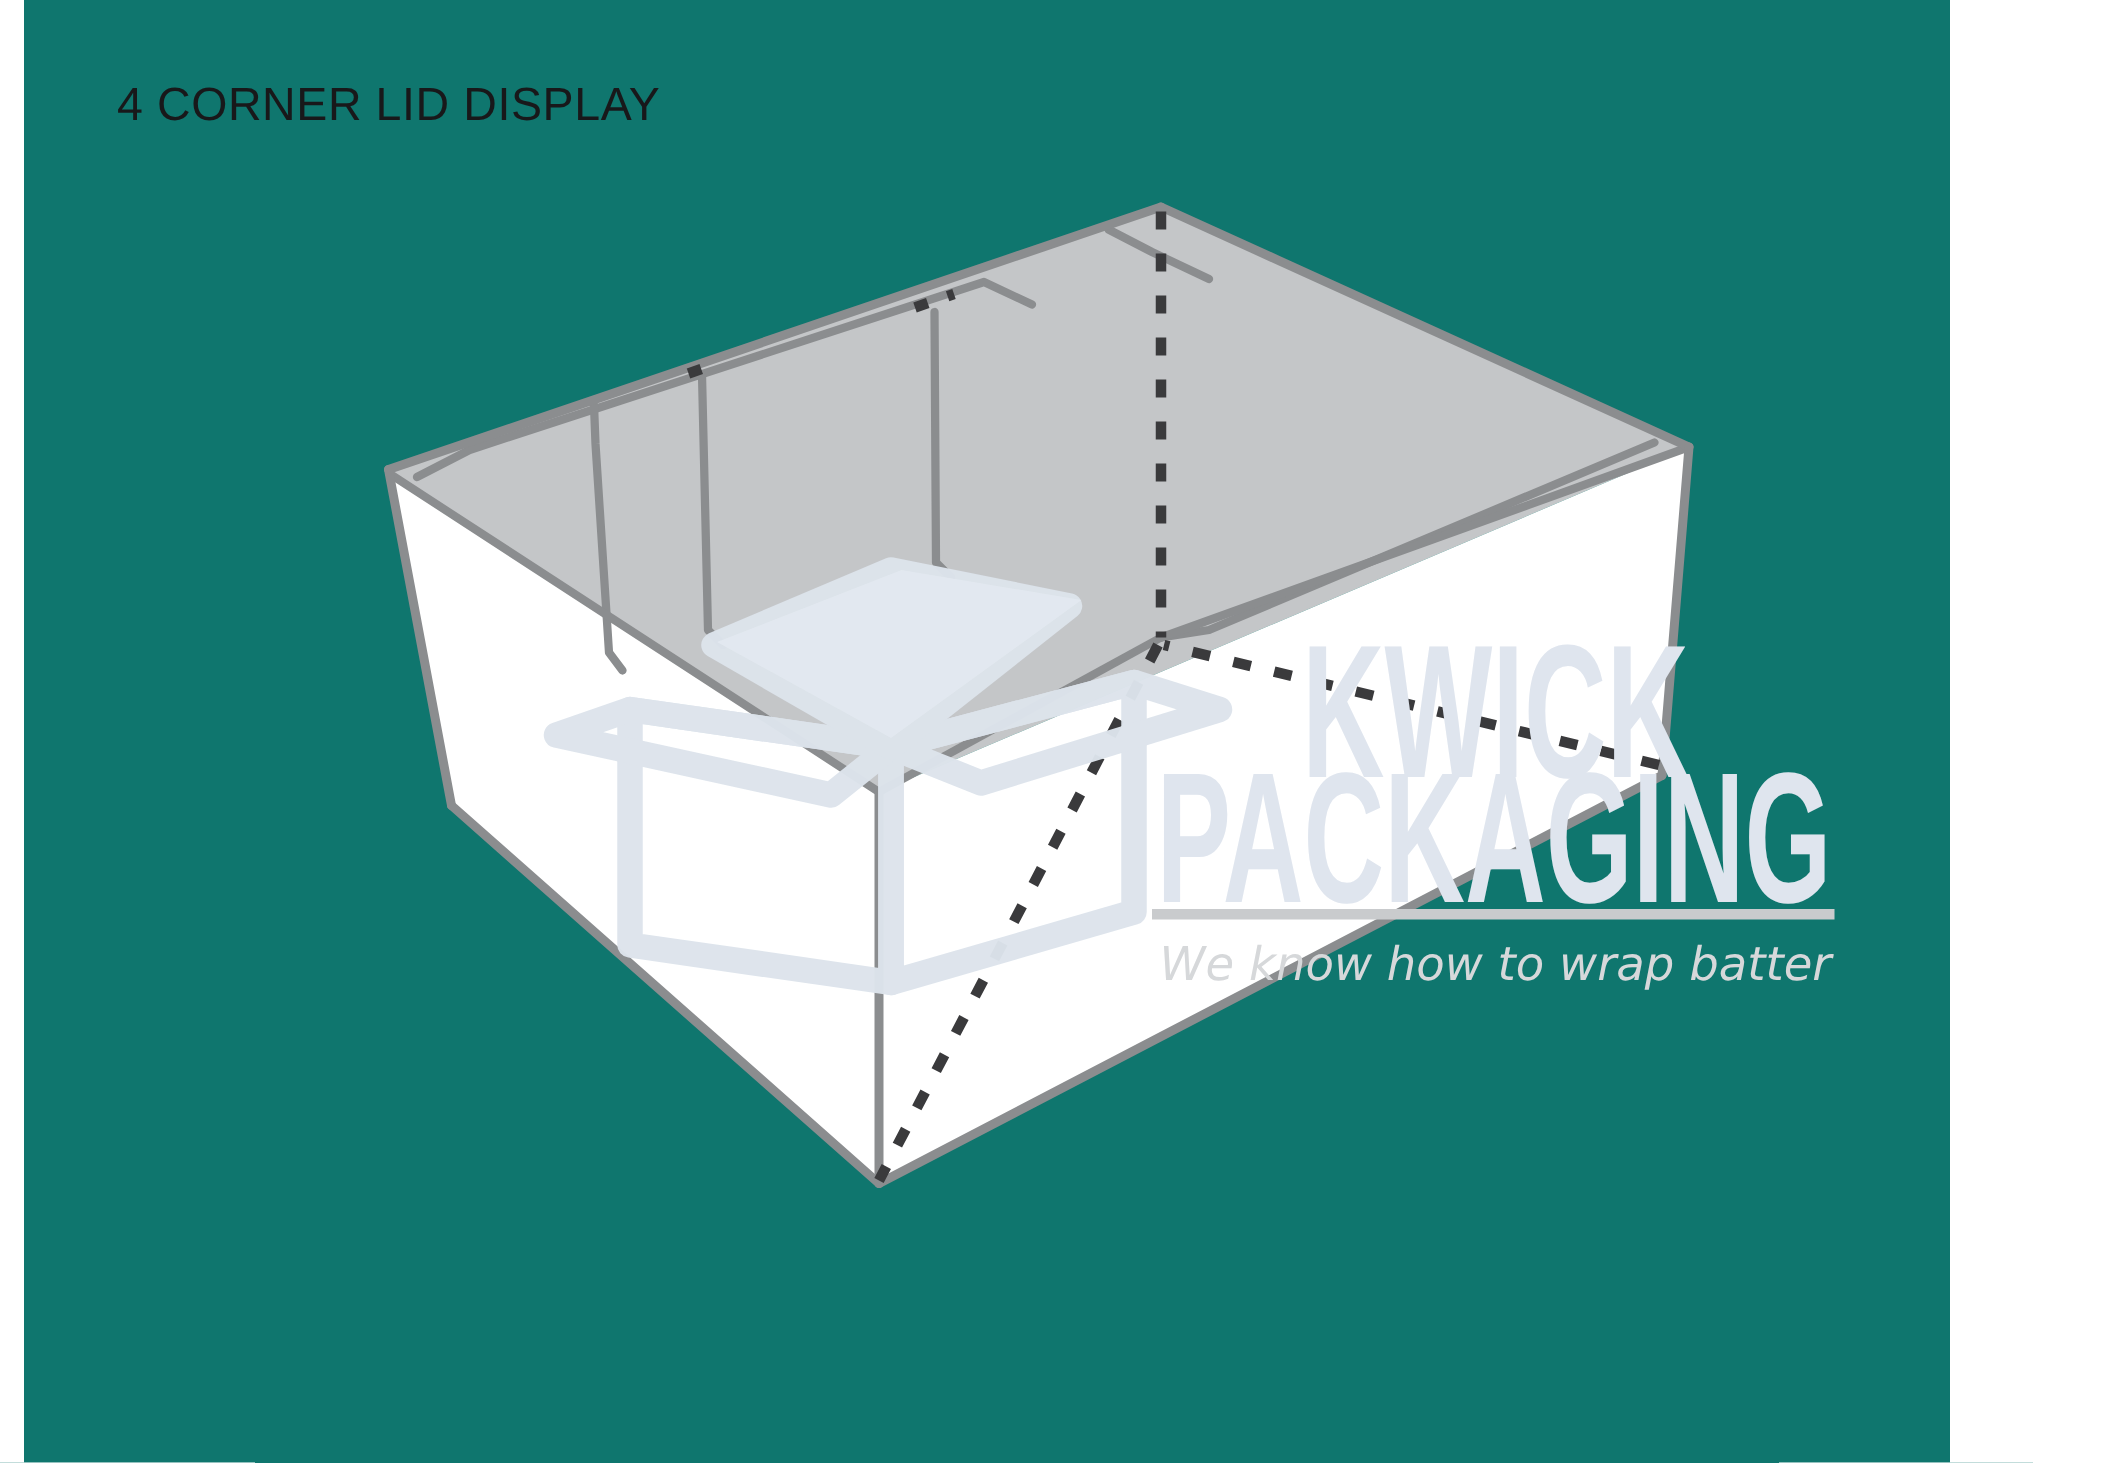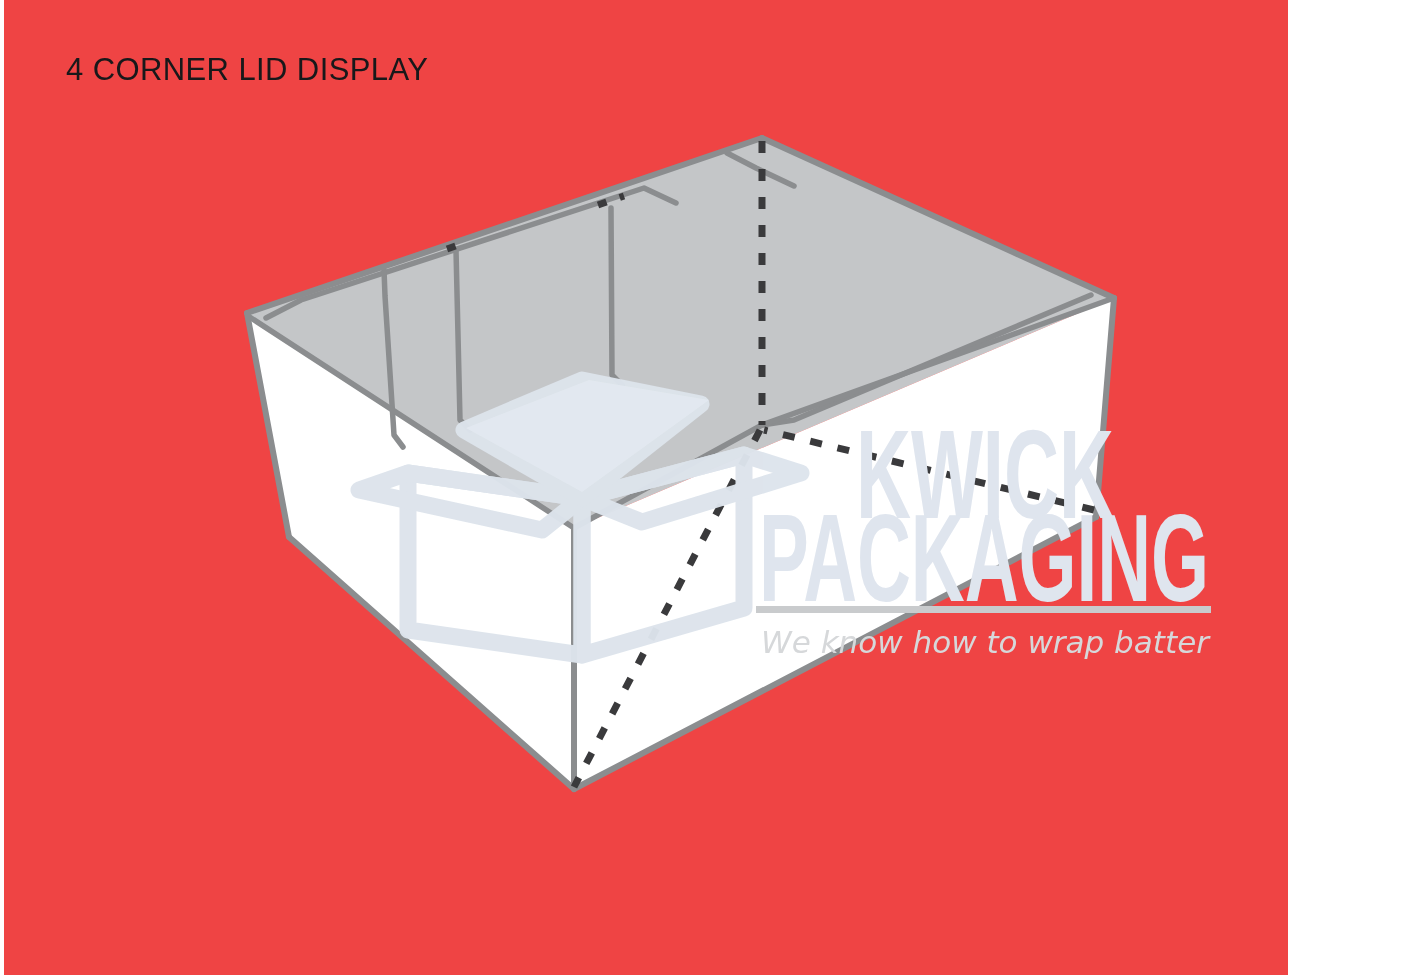"4 CORNER LID DISPLAY" #stage { background: #ef4444 -> #0f766e; left: 4px -> 16px }
